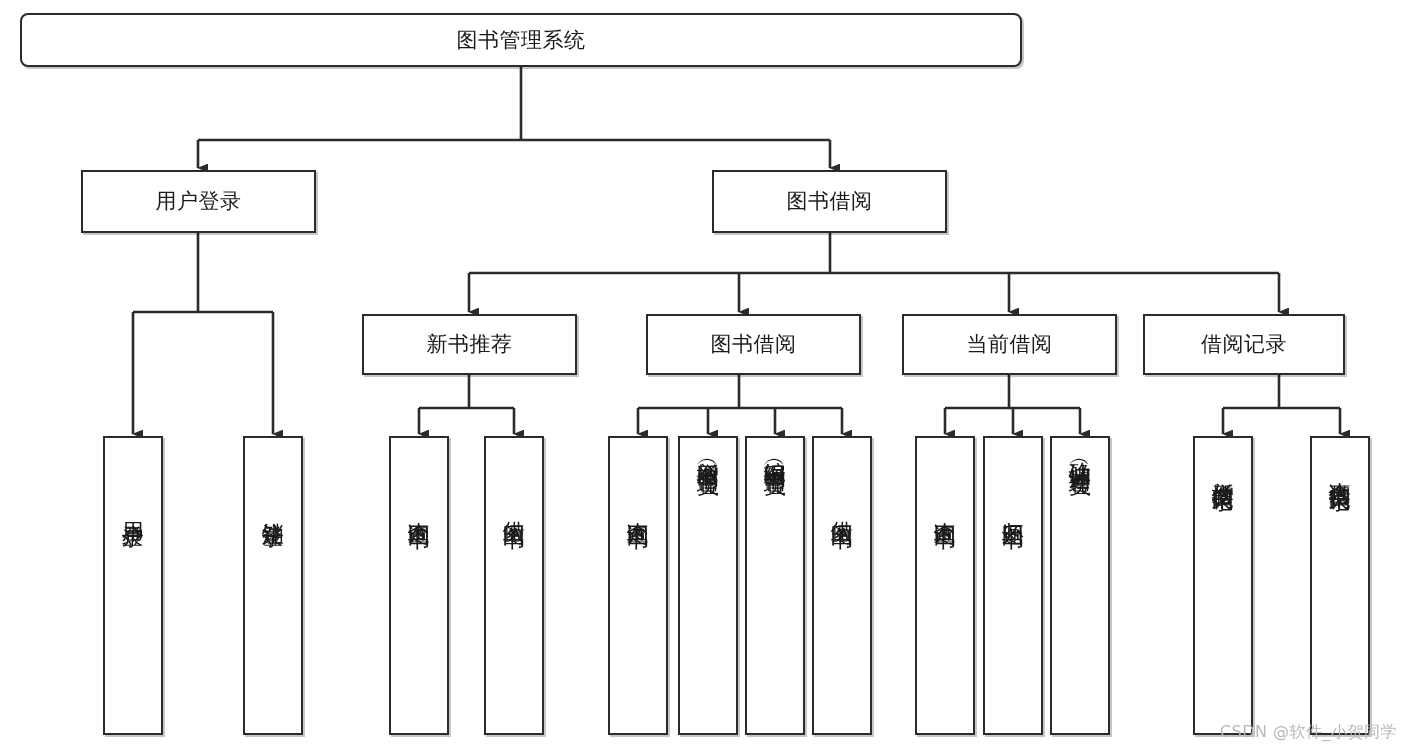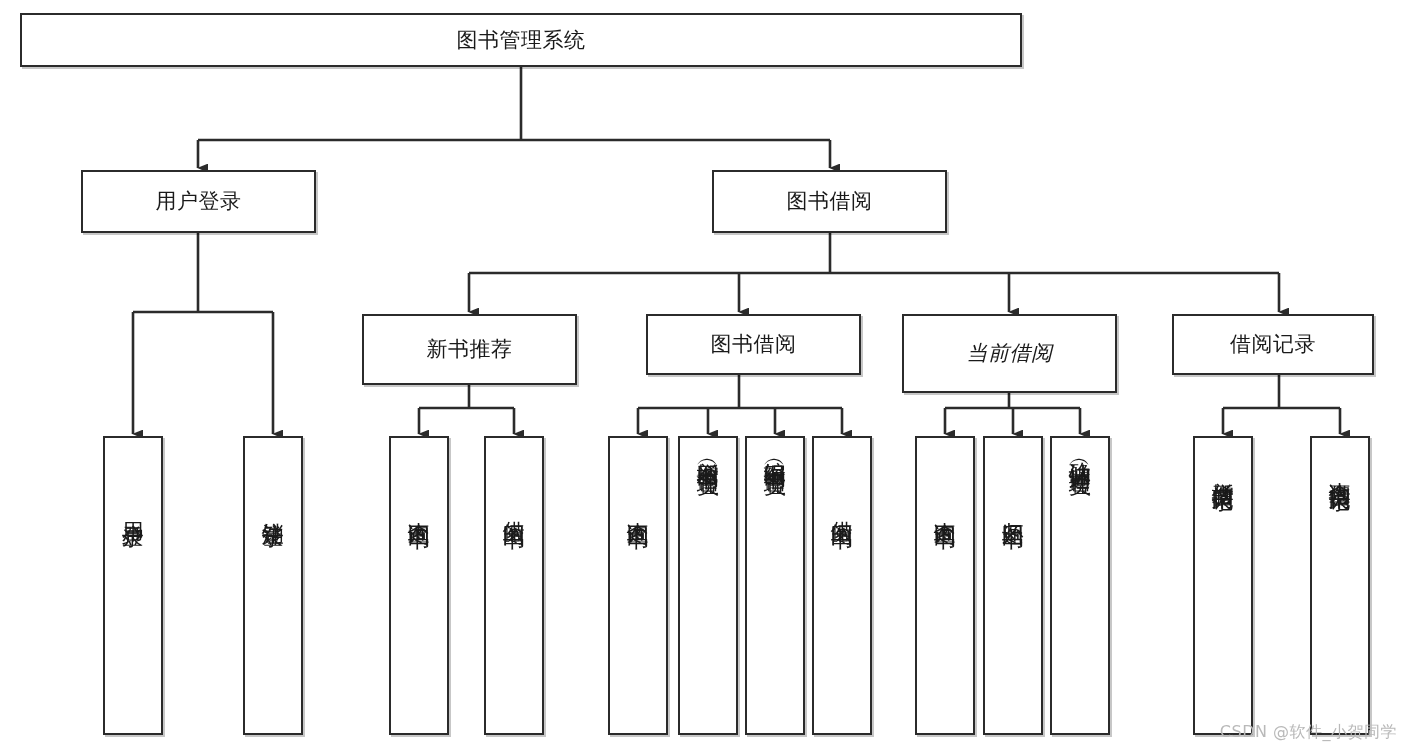"图书管理系统" div.node { border-radius: none -> 8px }
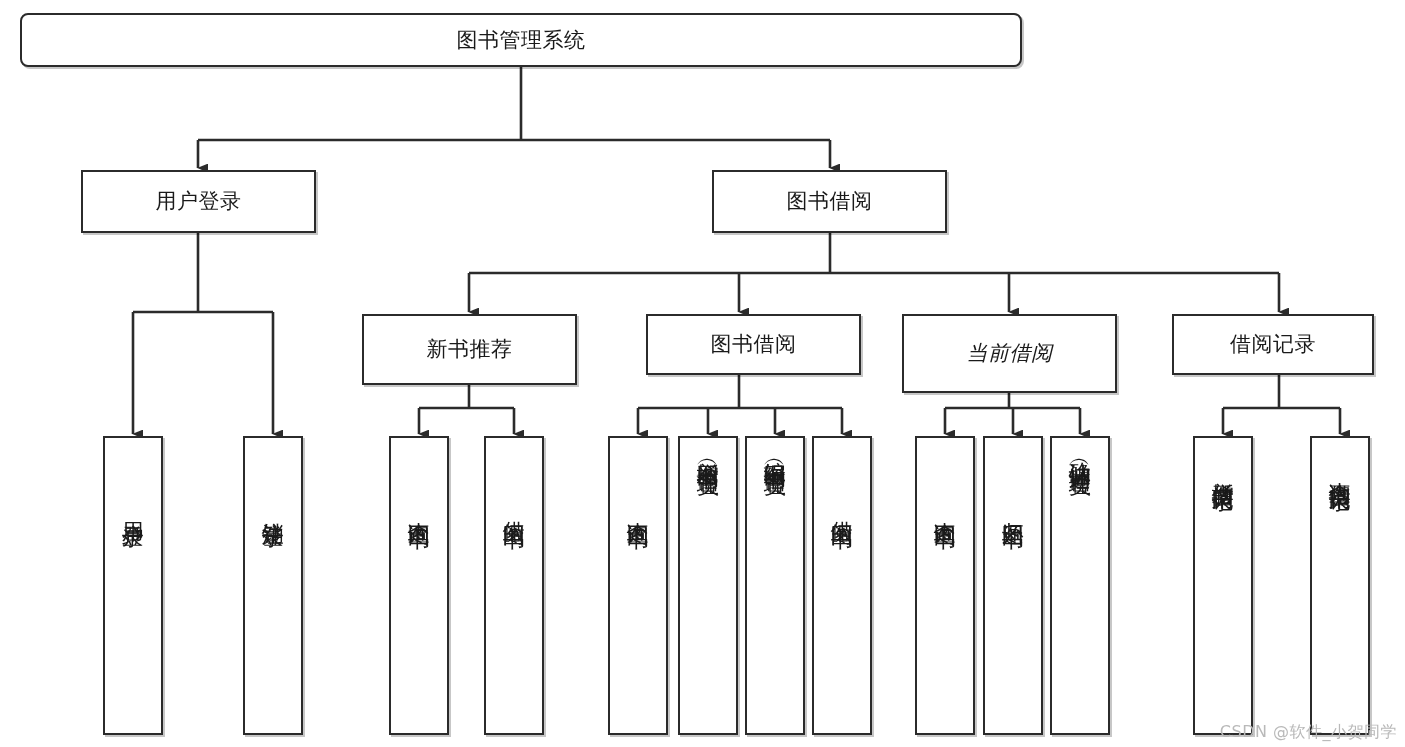"新书推荐" div.node { height: 71px -> 61px }
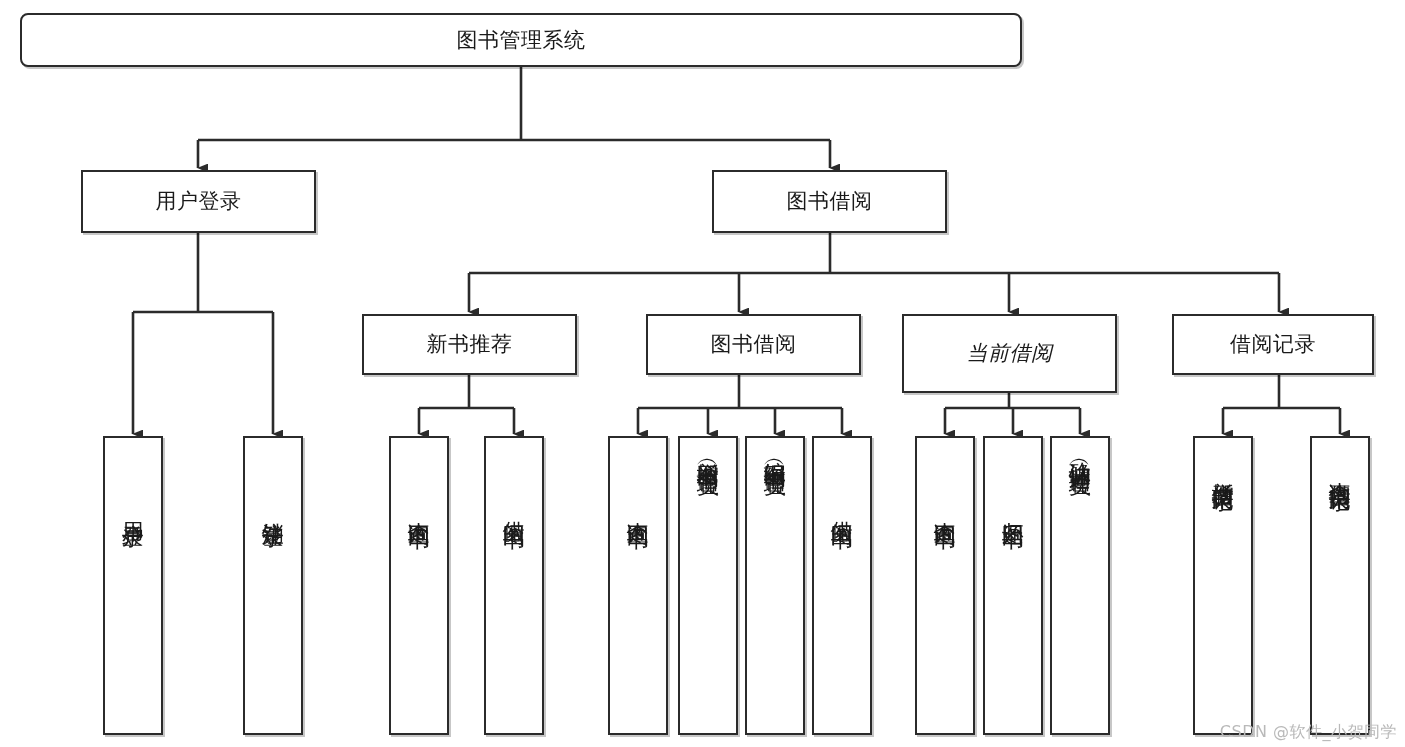"当前借阅" div.node { font-style: italic -> none; height: 79px -> 61px }
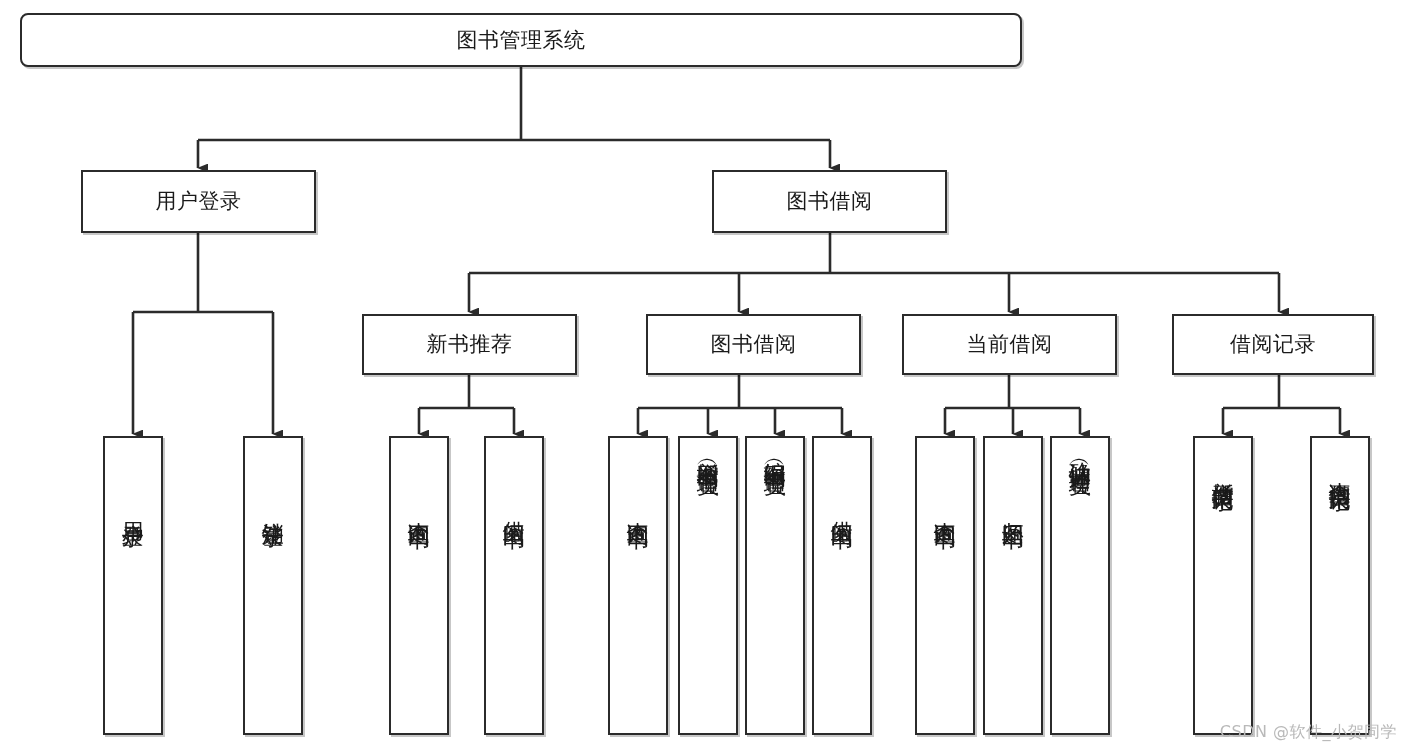"借阅记录" div.node { left: 1172px -> 1143px }
